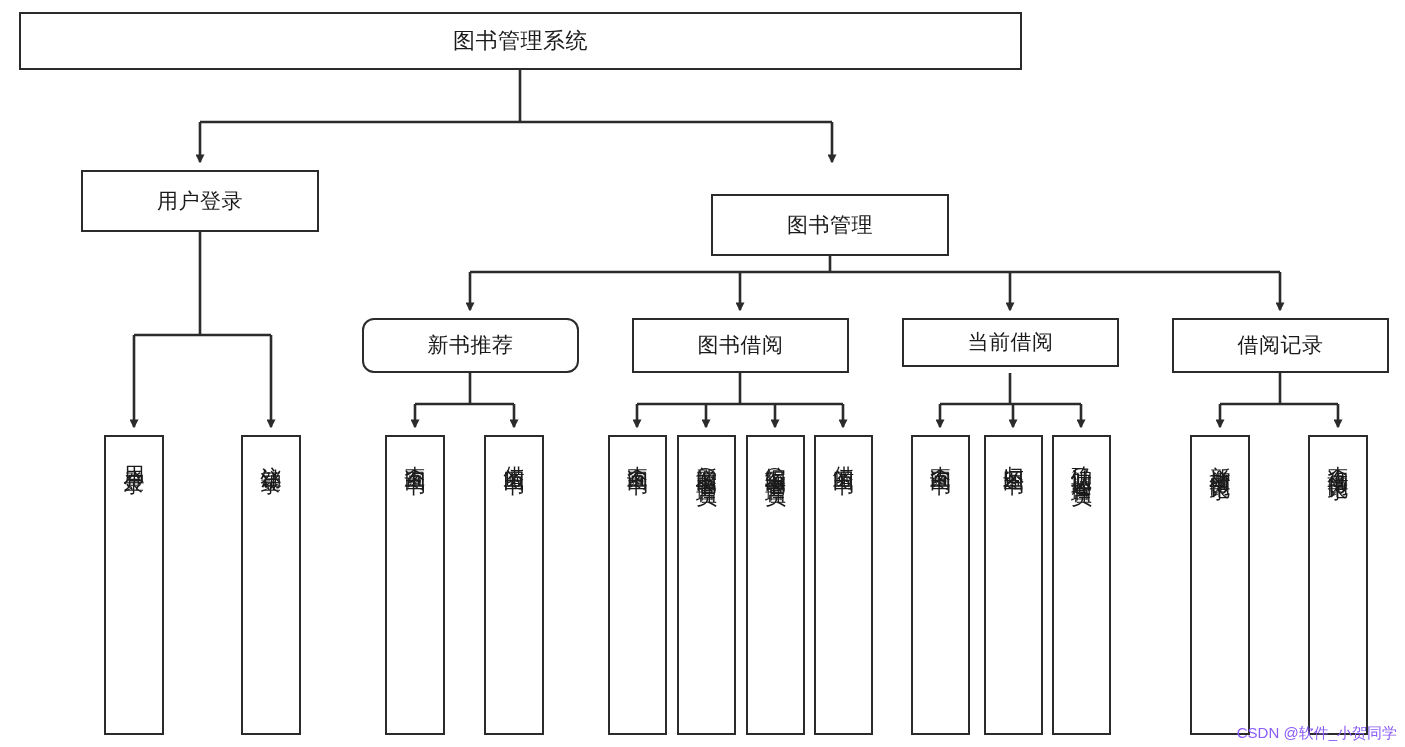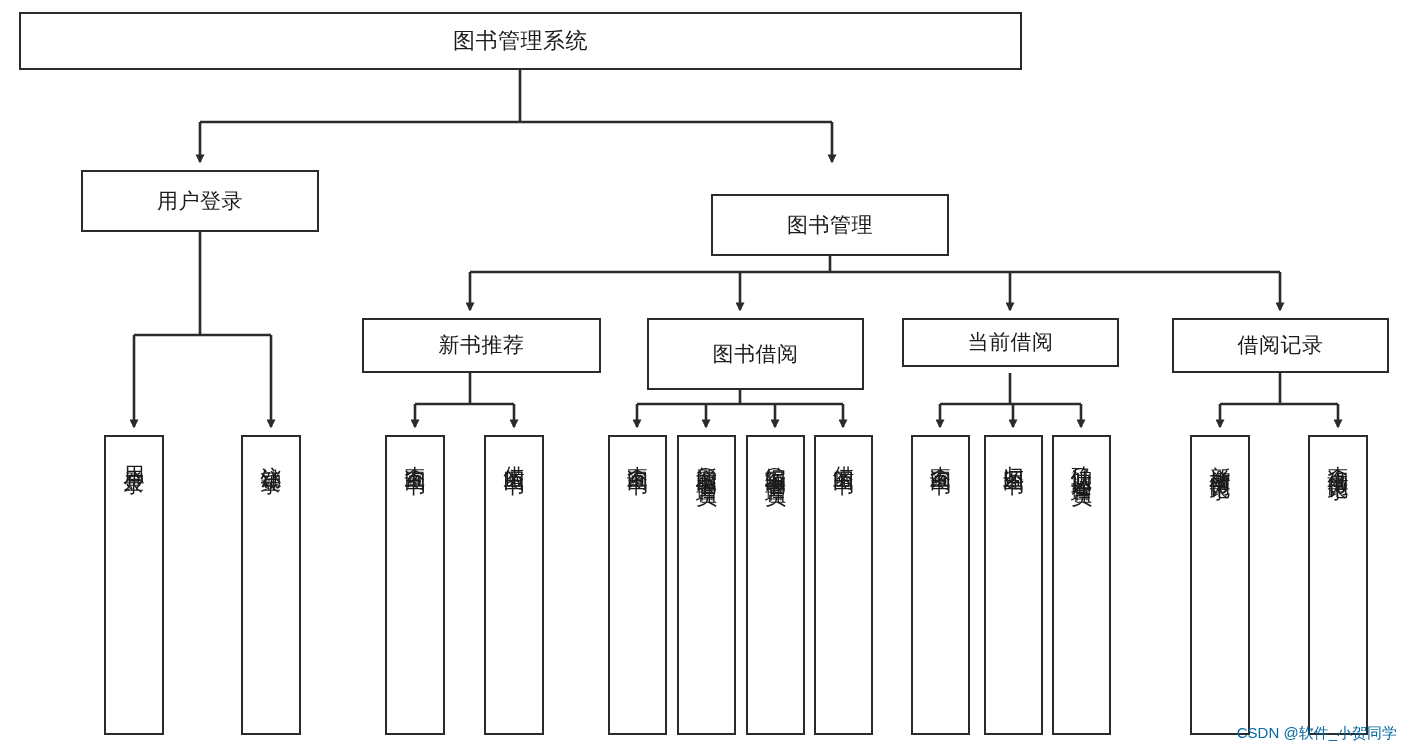"新书推荐" div.node { border-radius: none -> 12px; width: 239px -> 217px }
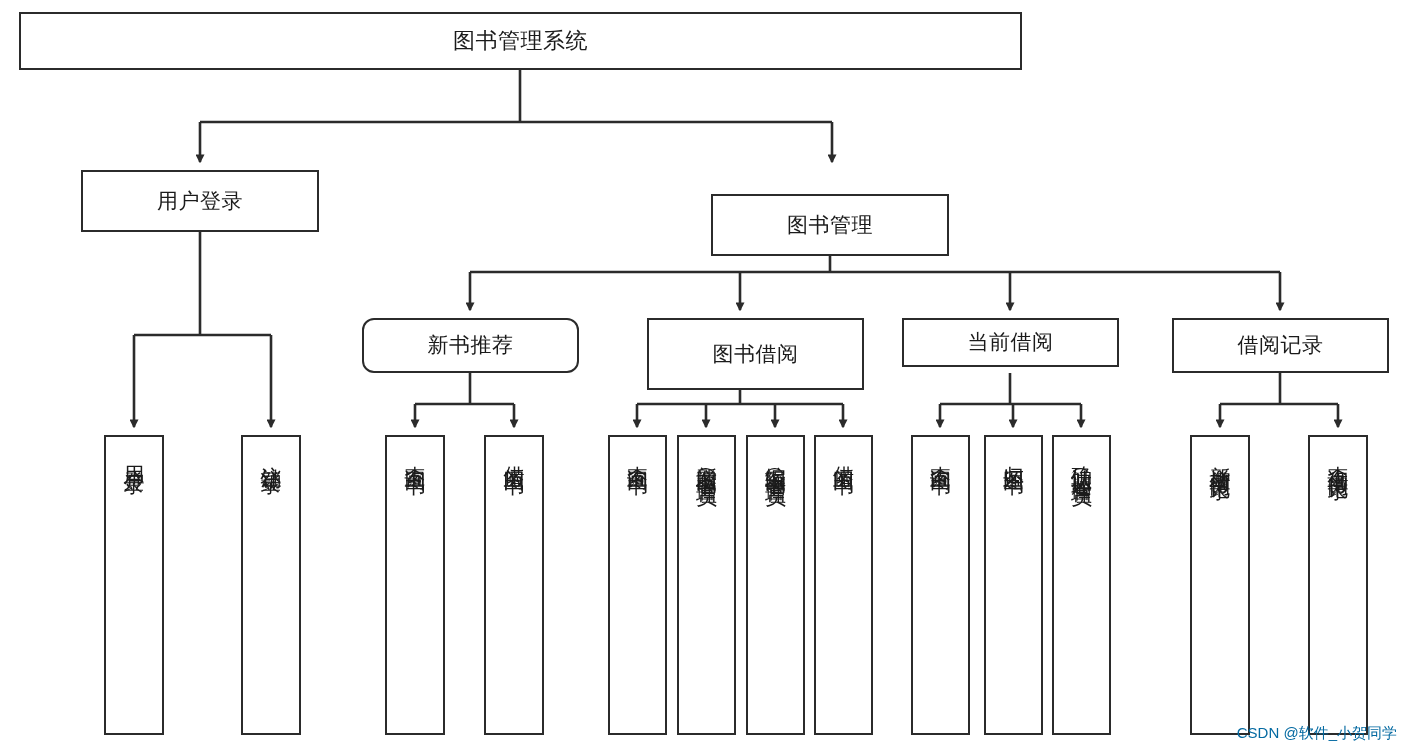"图书借阅" div.node { height: 72px -> 55px; left: 647px -> 632px }
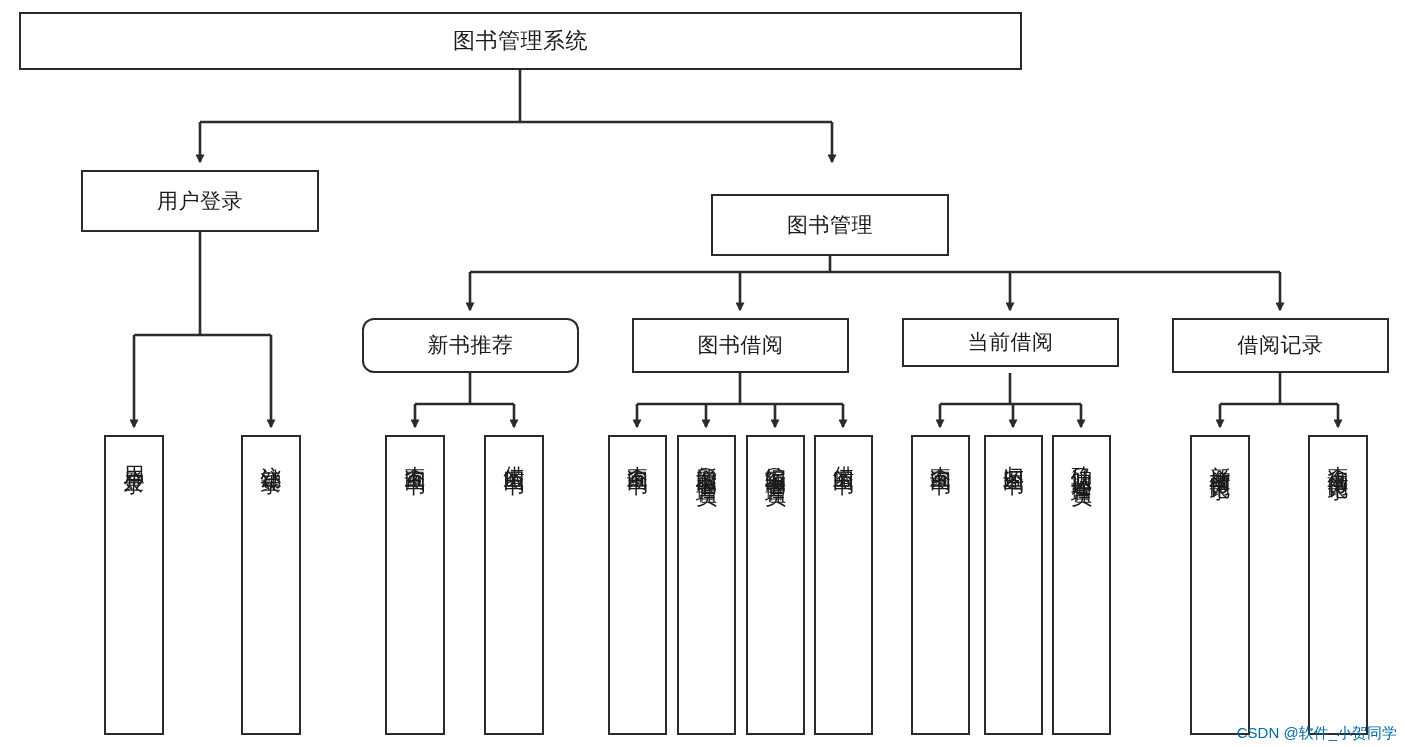"CSDN @软件_小贺同学" #watermark { color: #0369a1 -> #8b5cf6 }
